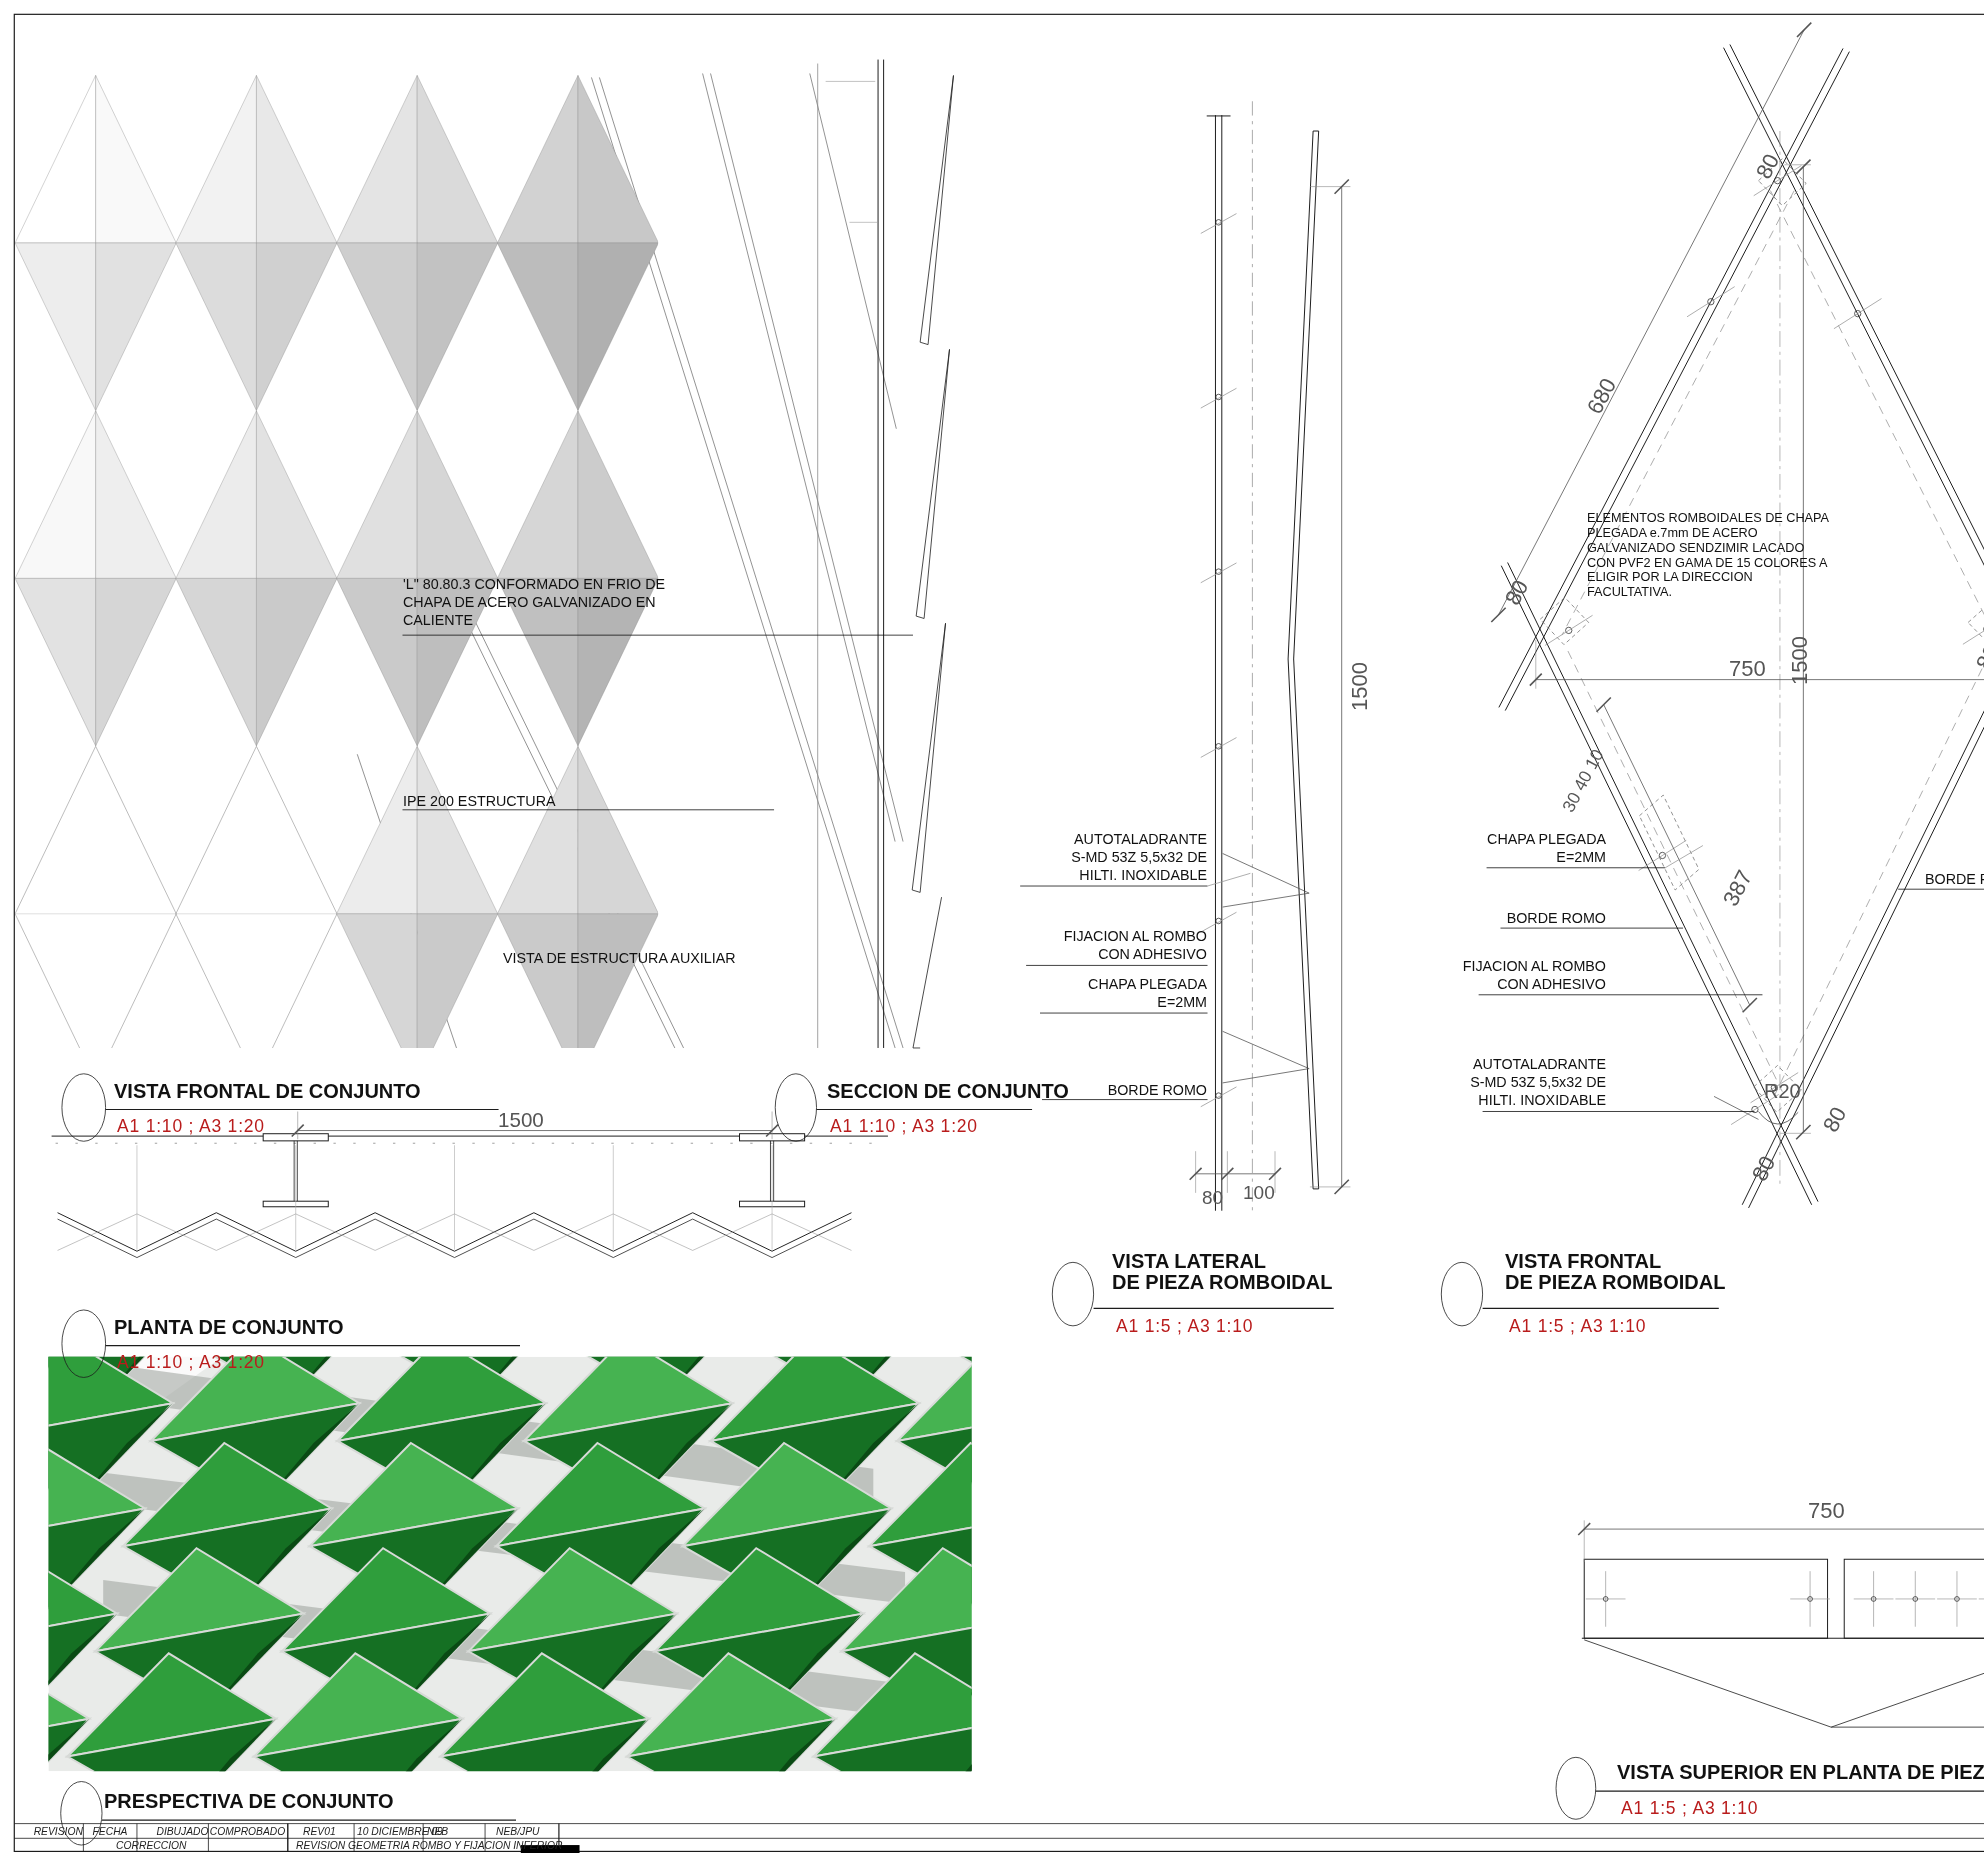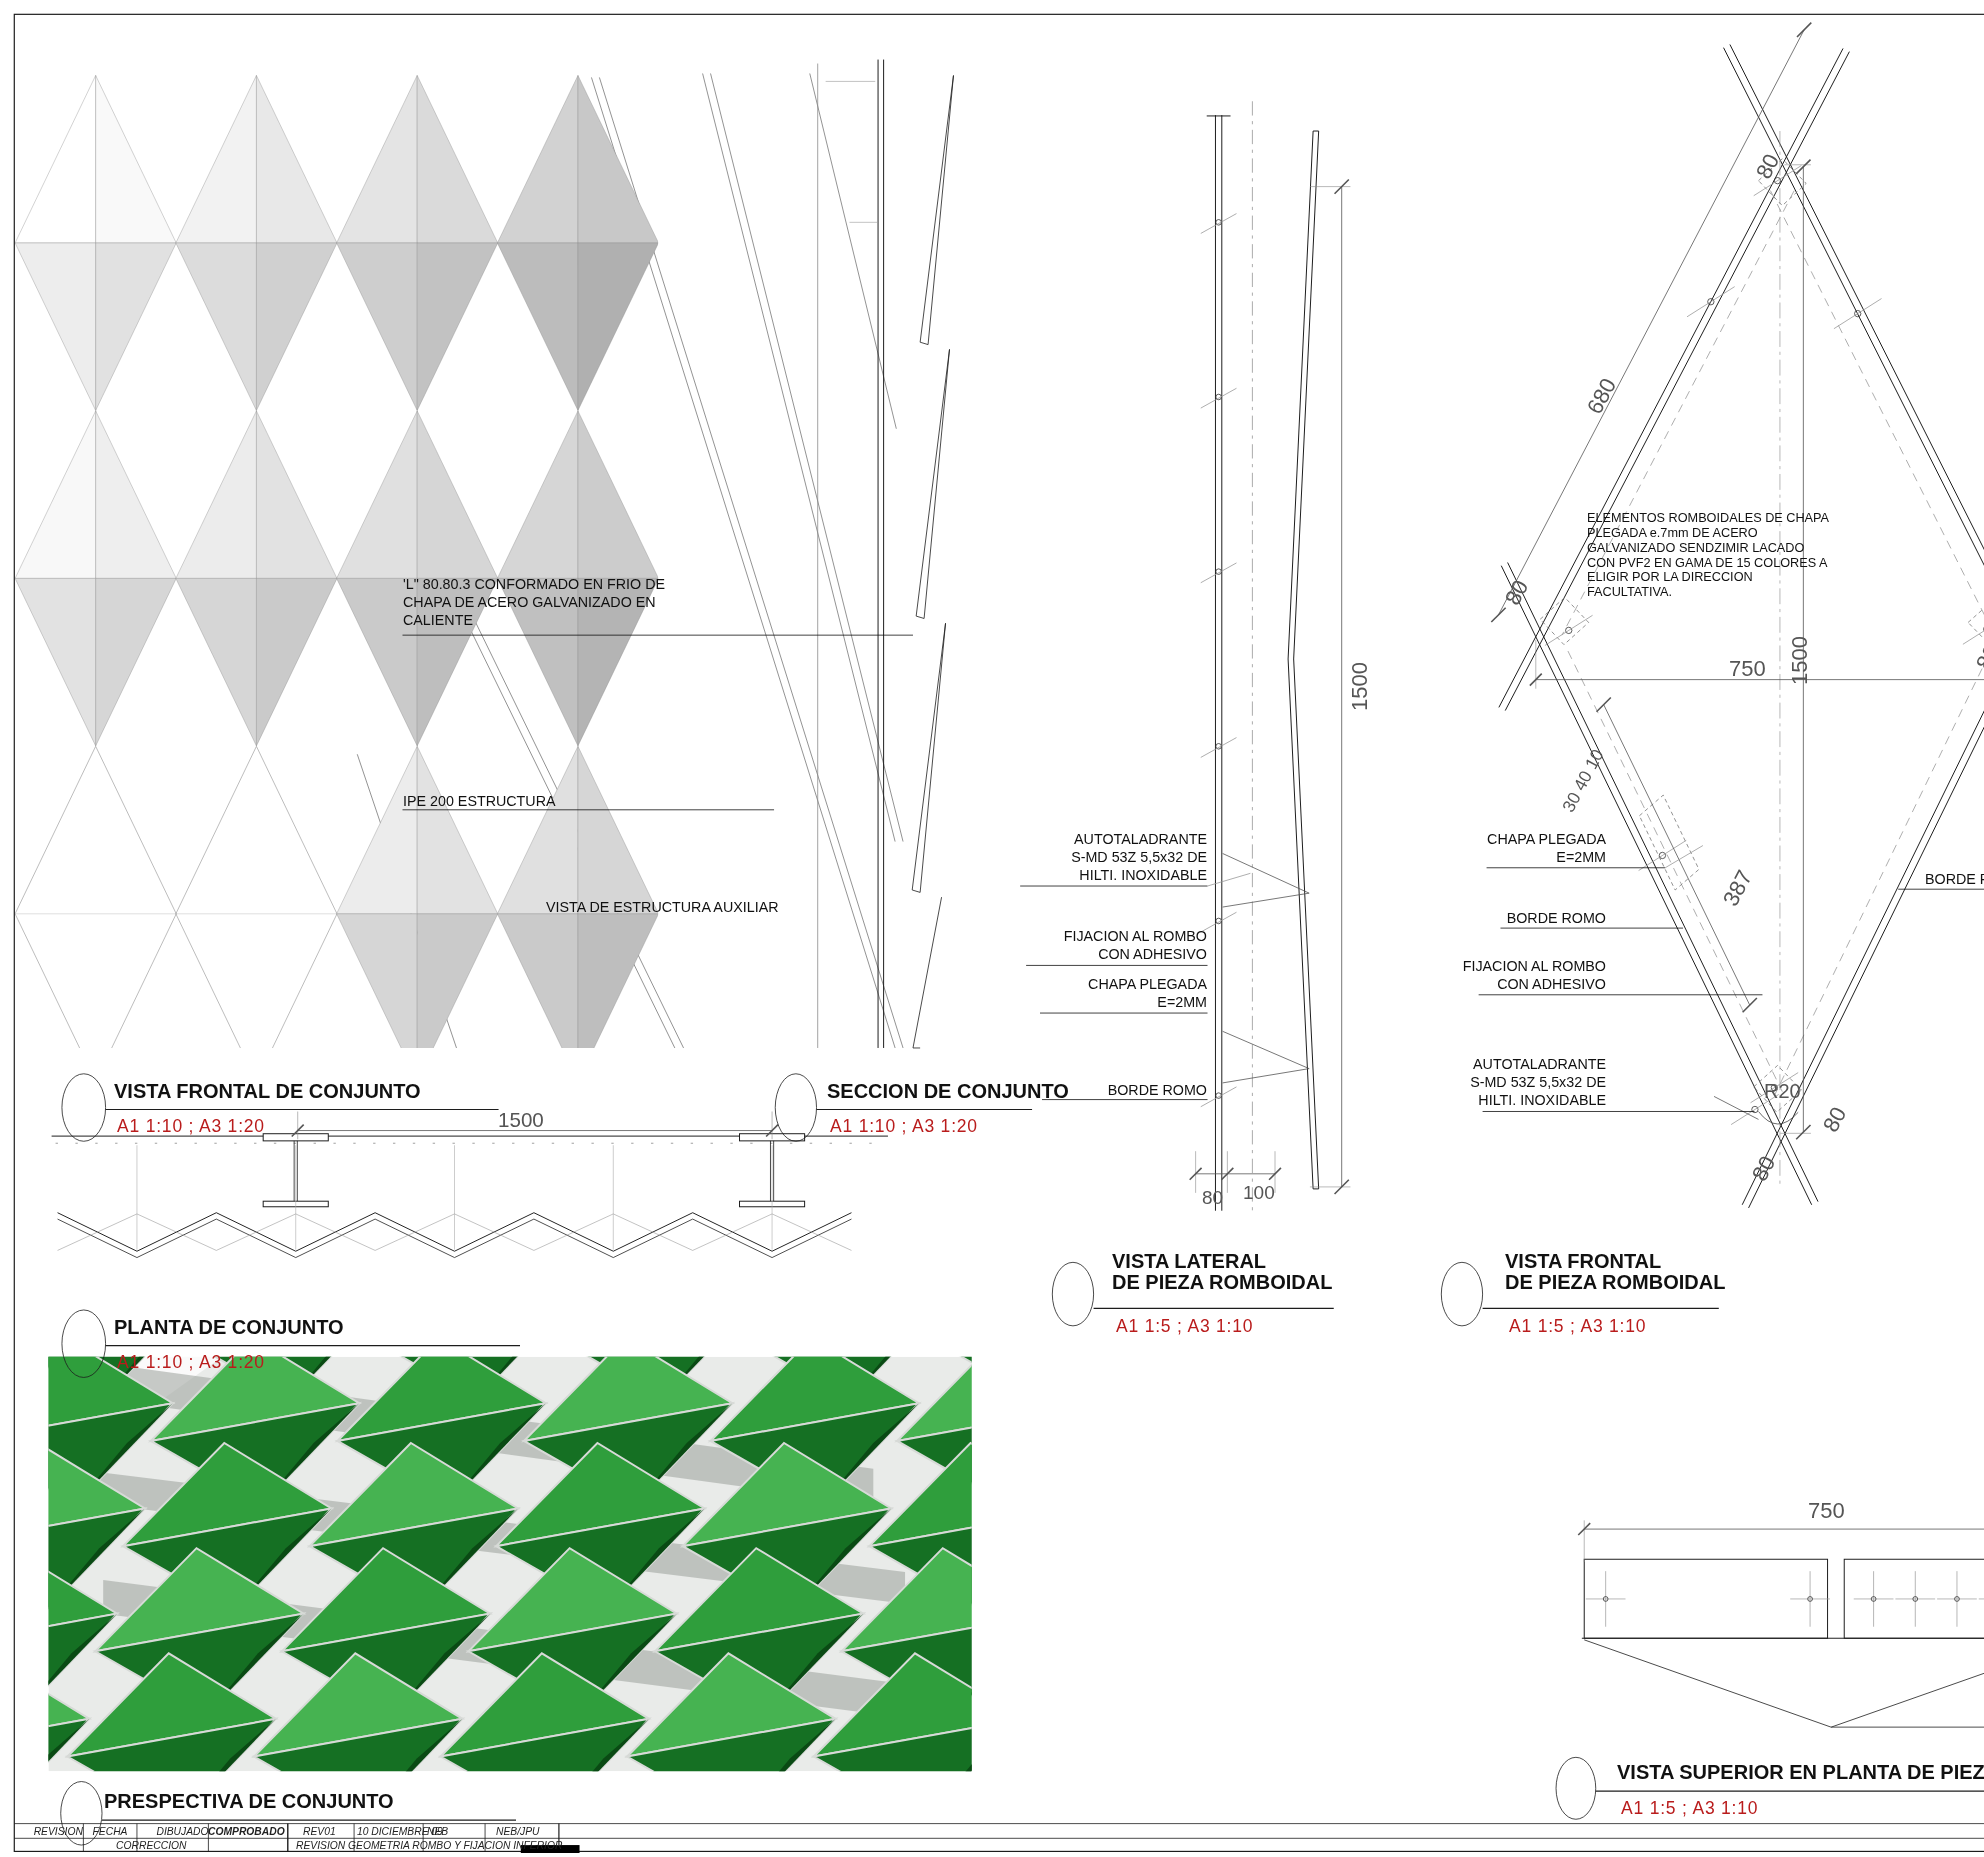"VISTA DE ESTRUCTURA AUXILIAR" div.t { margin-left: 43px -> none; top: 898px -> 949px }
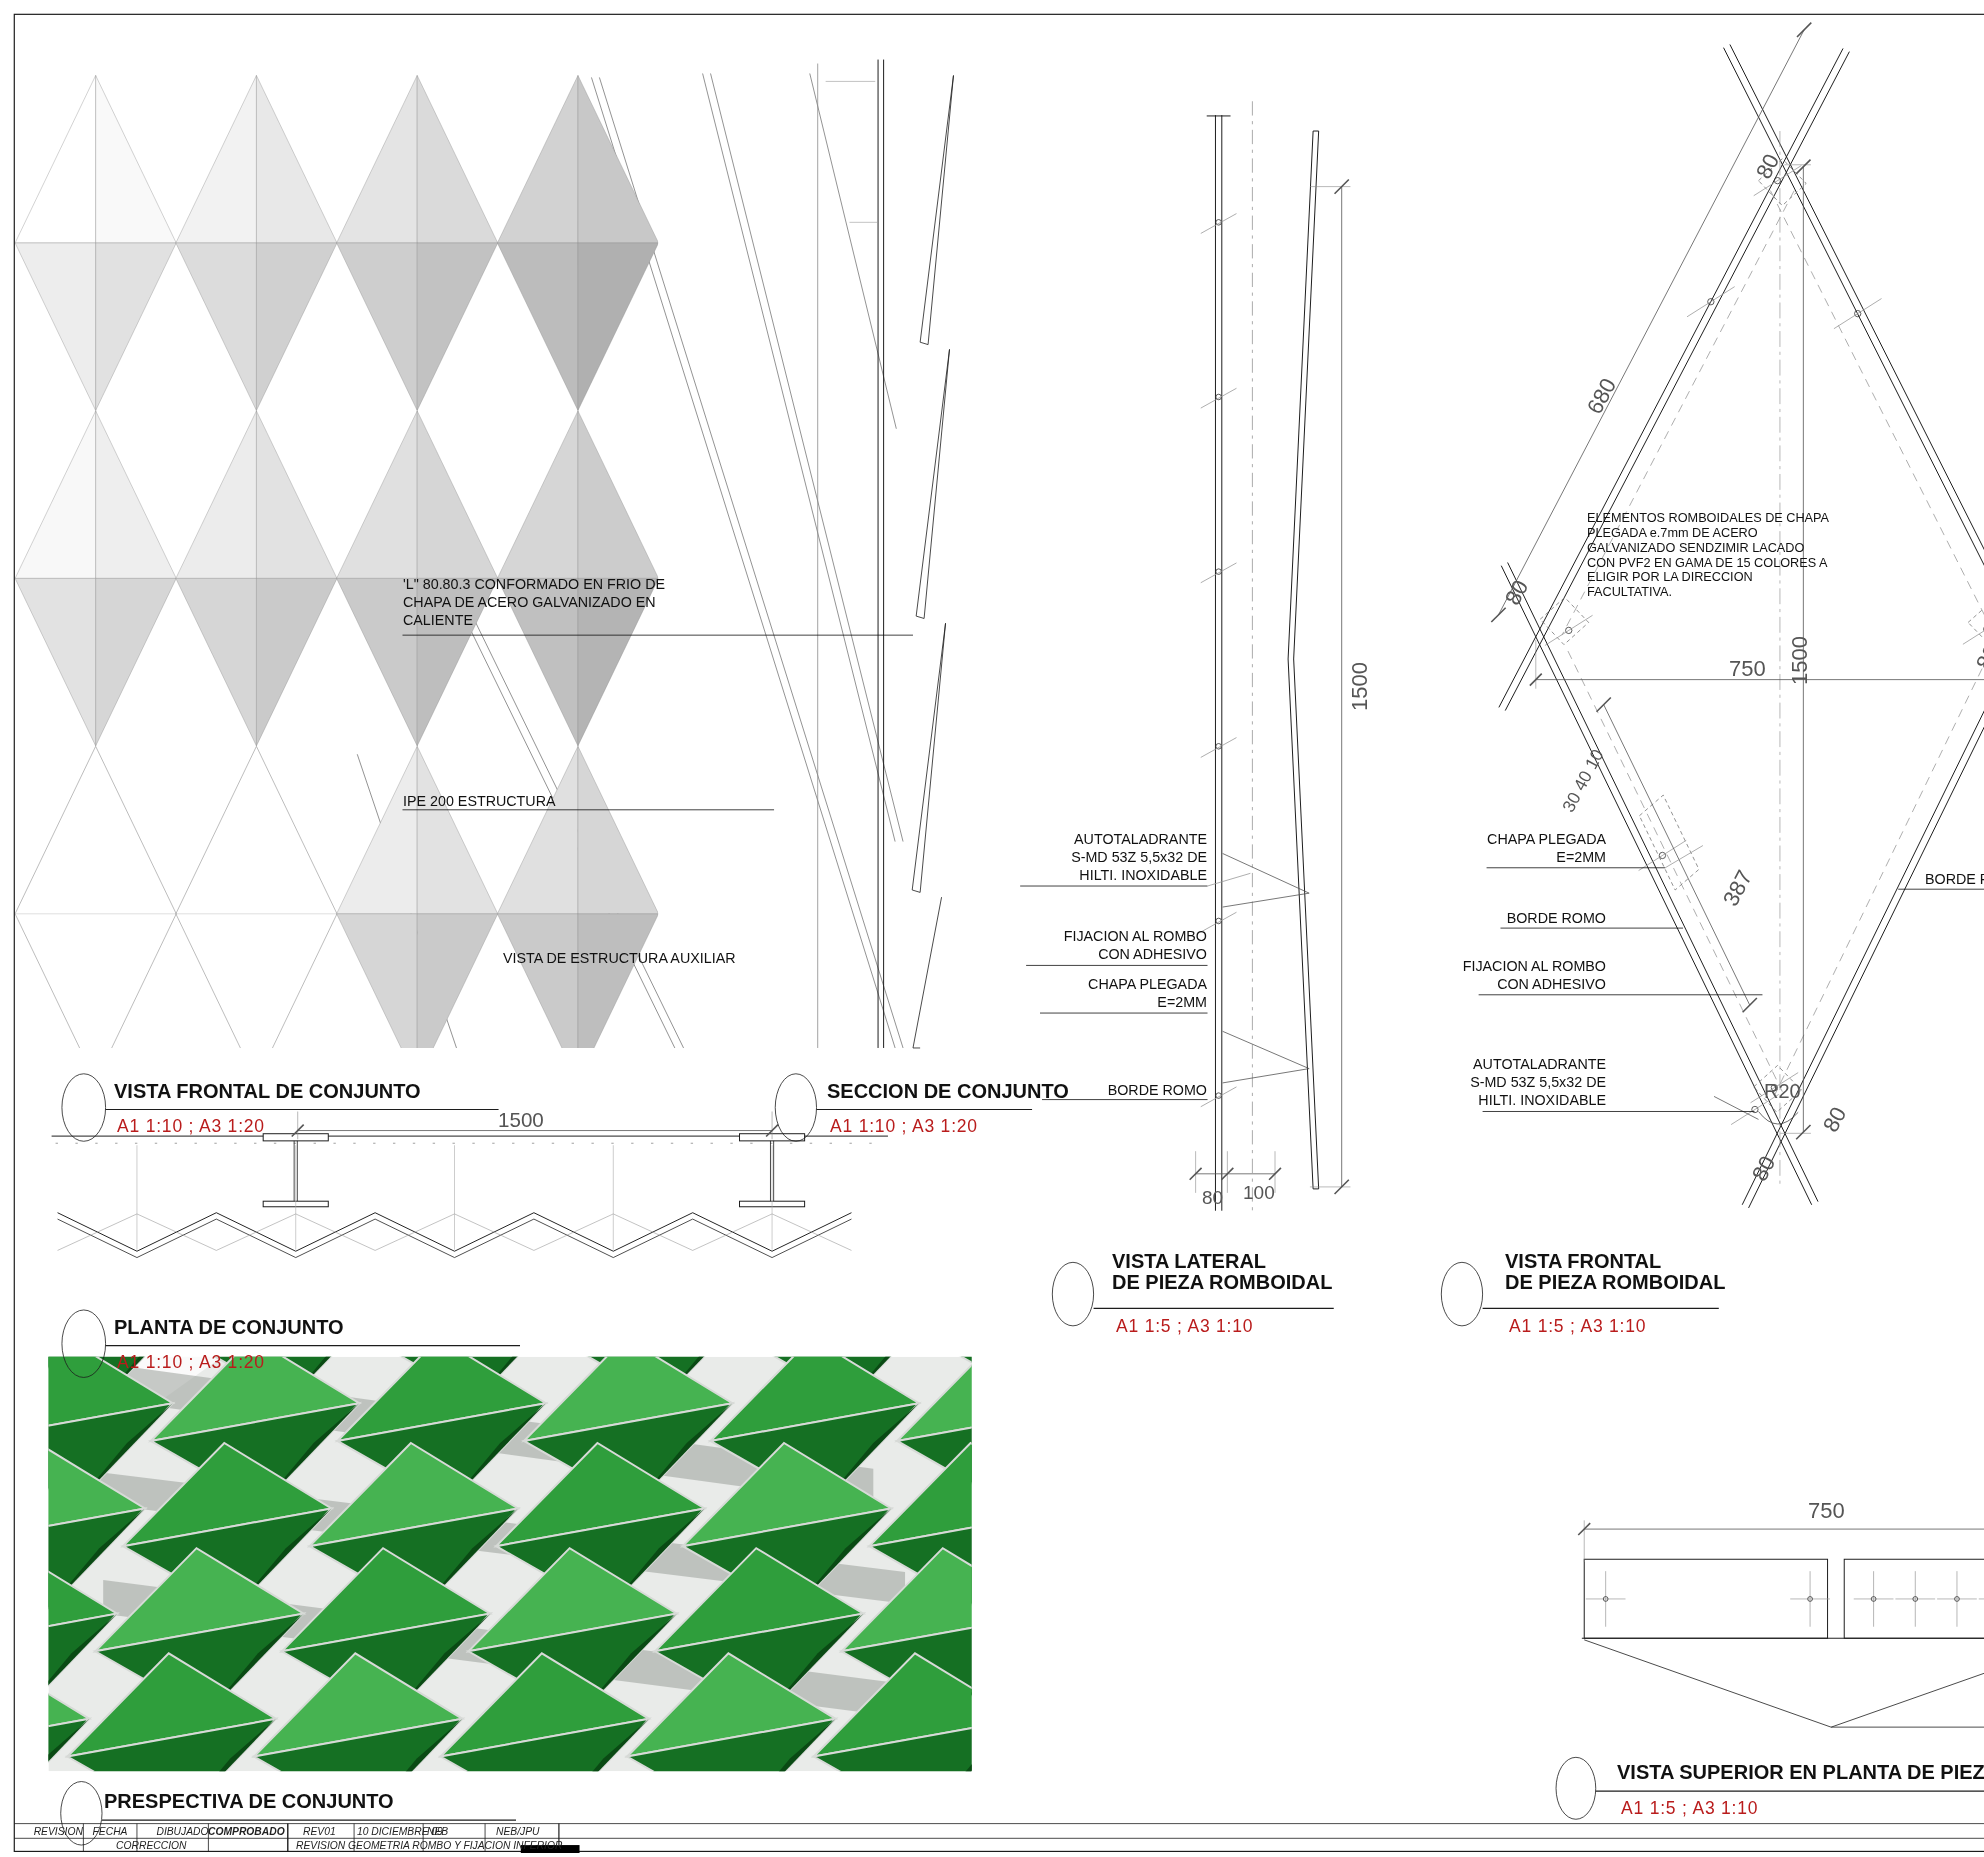"COMPROBADO" div.strip { font-weight: bold -> none; width: 68px -> 79px }
